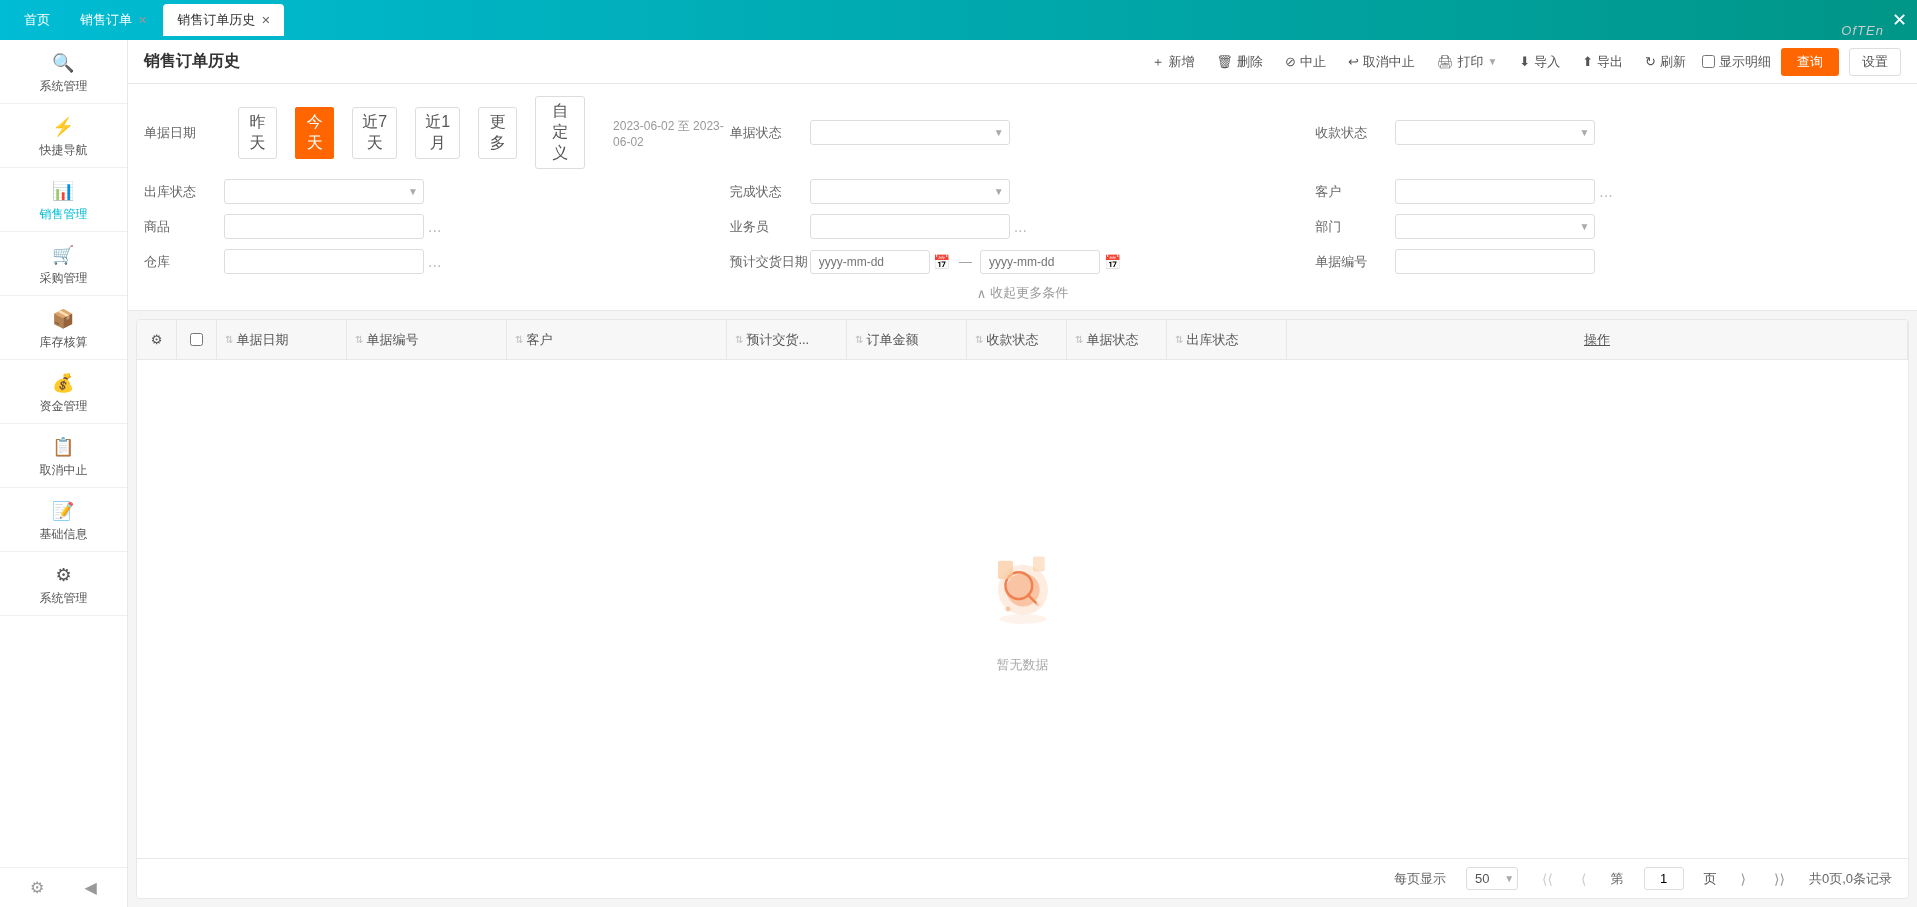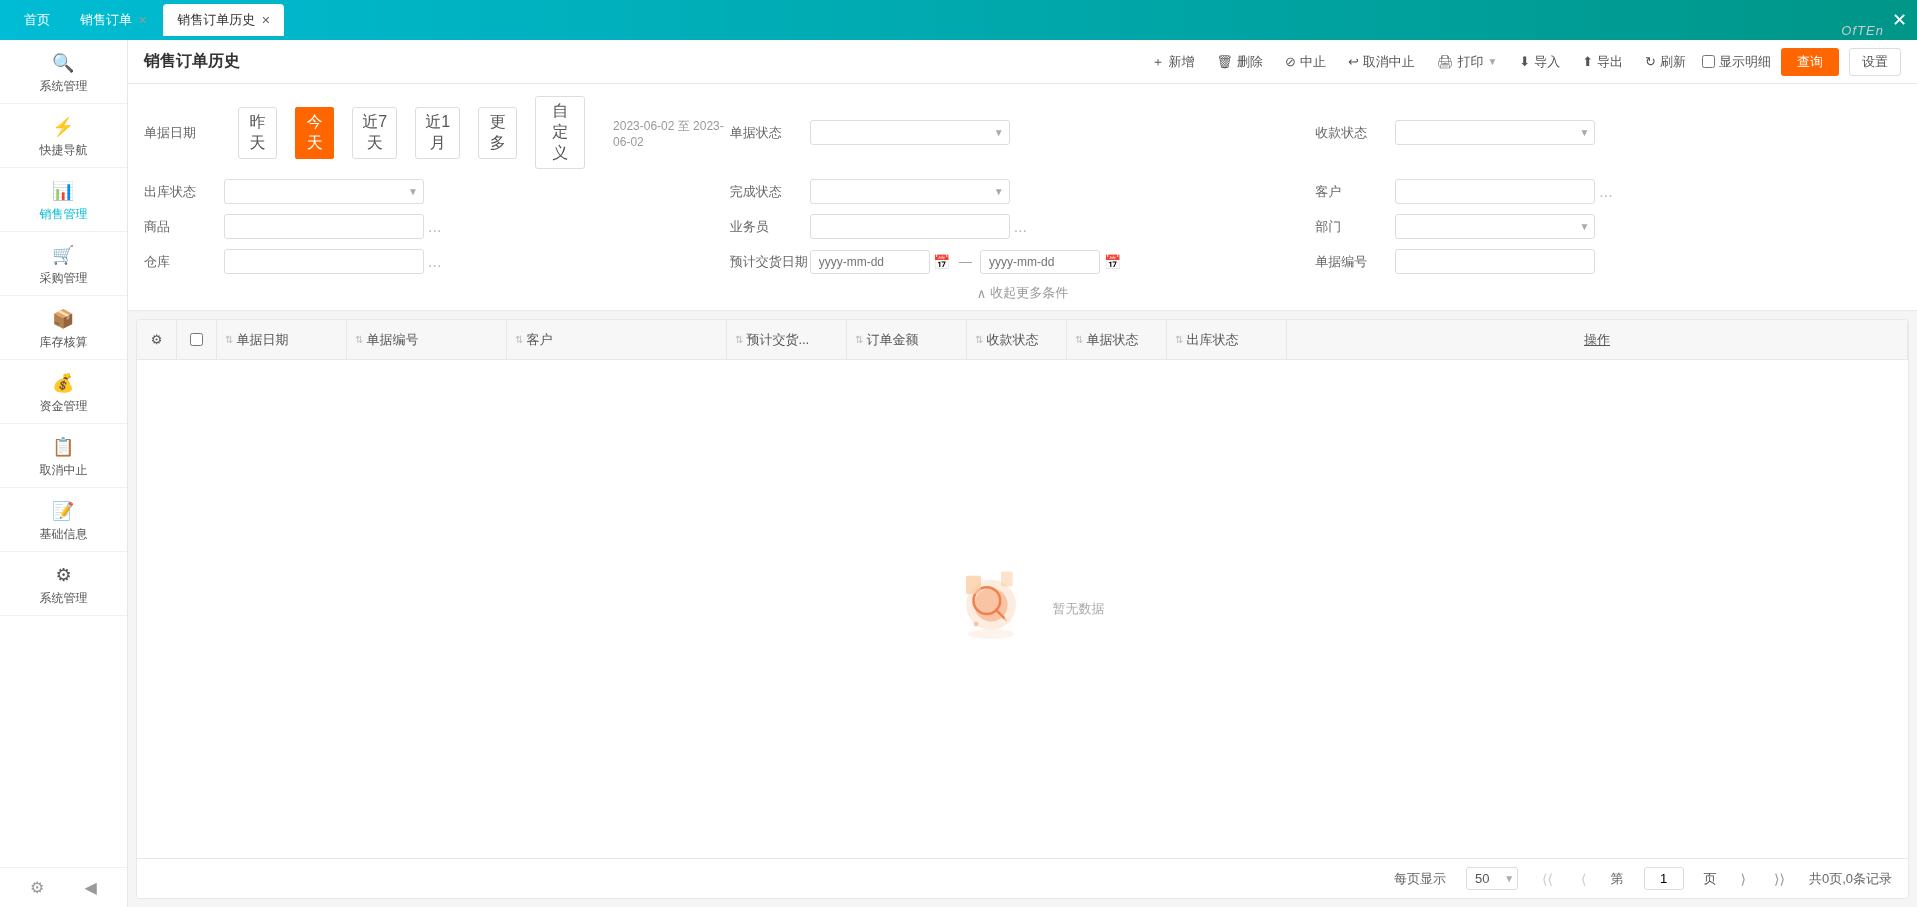"暂无数据" .empty-state { flex-direction: row -> column }
